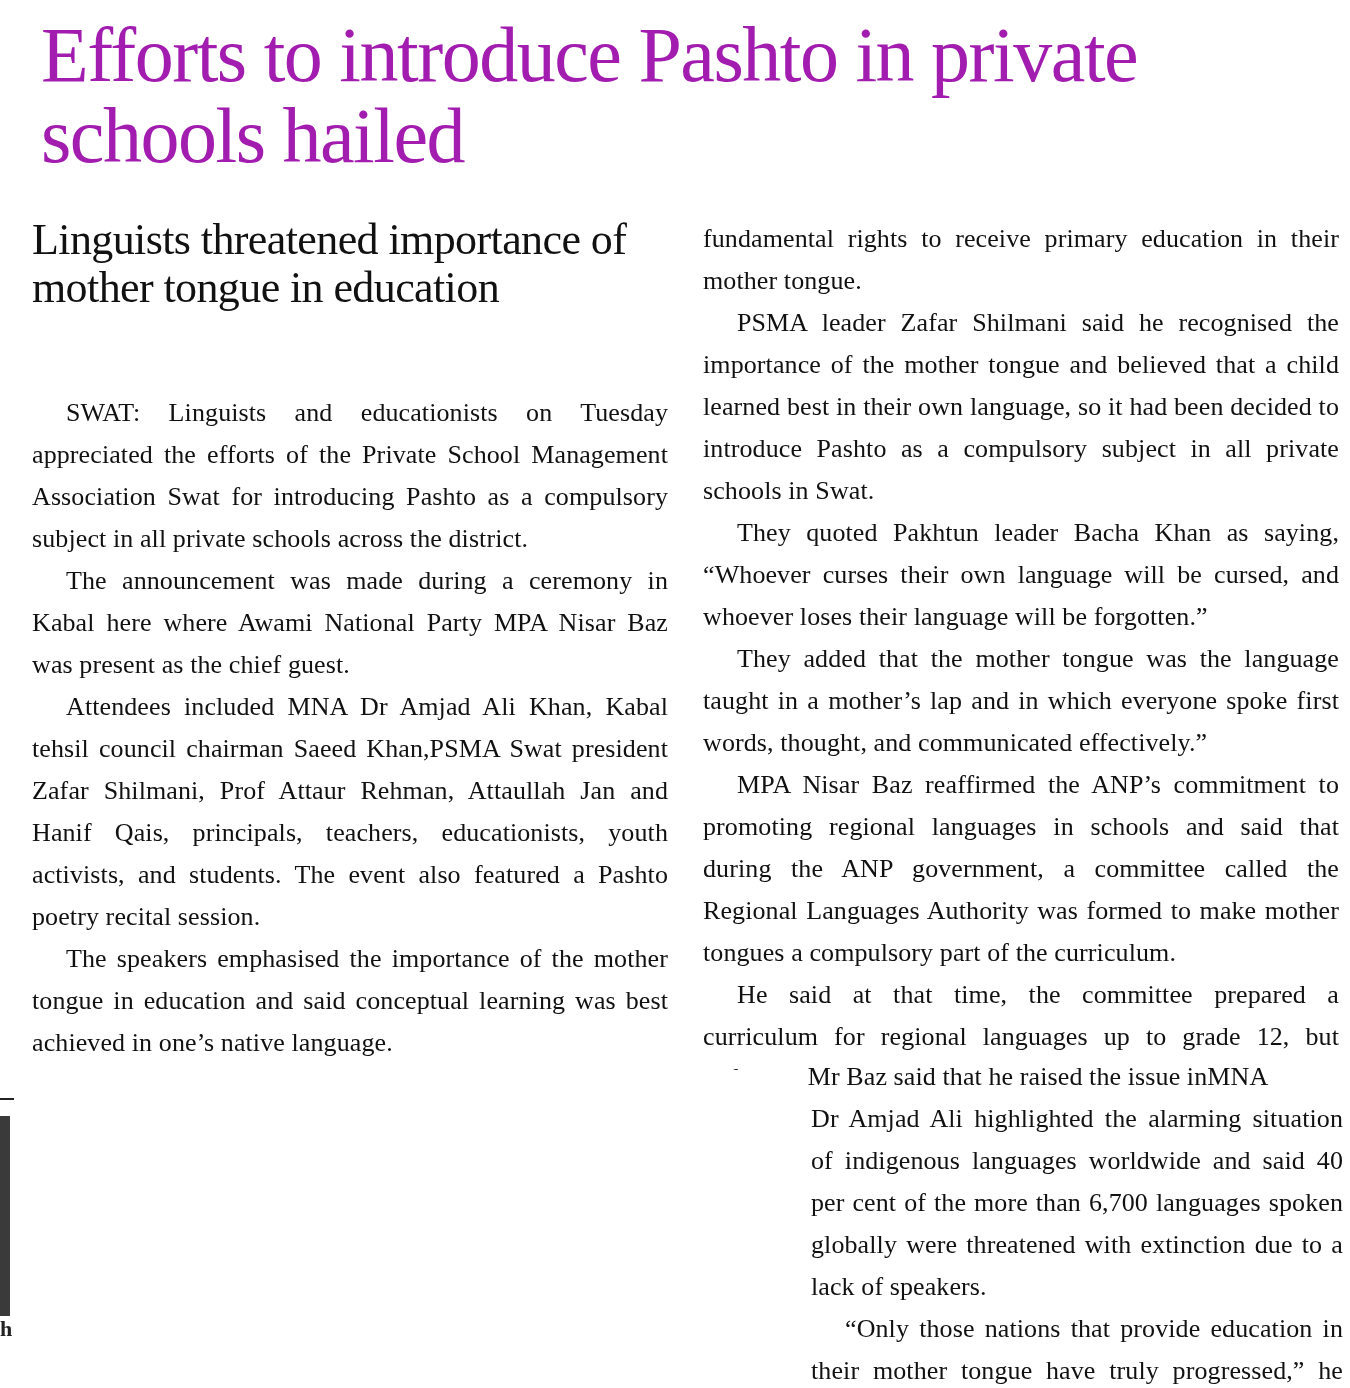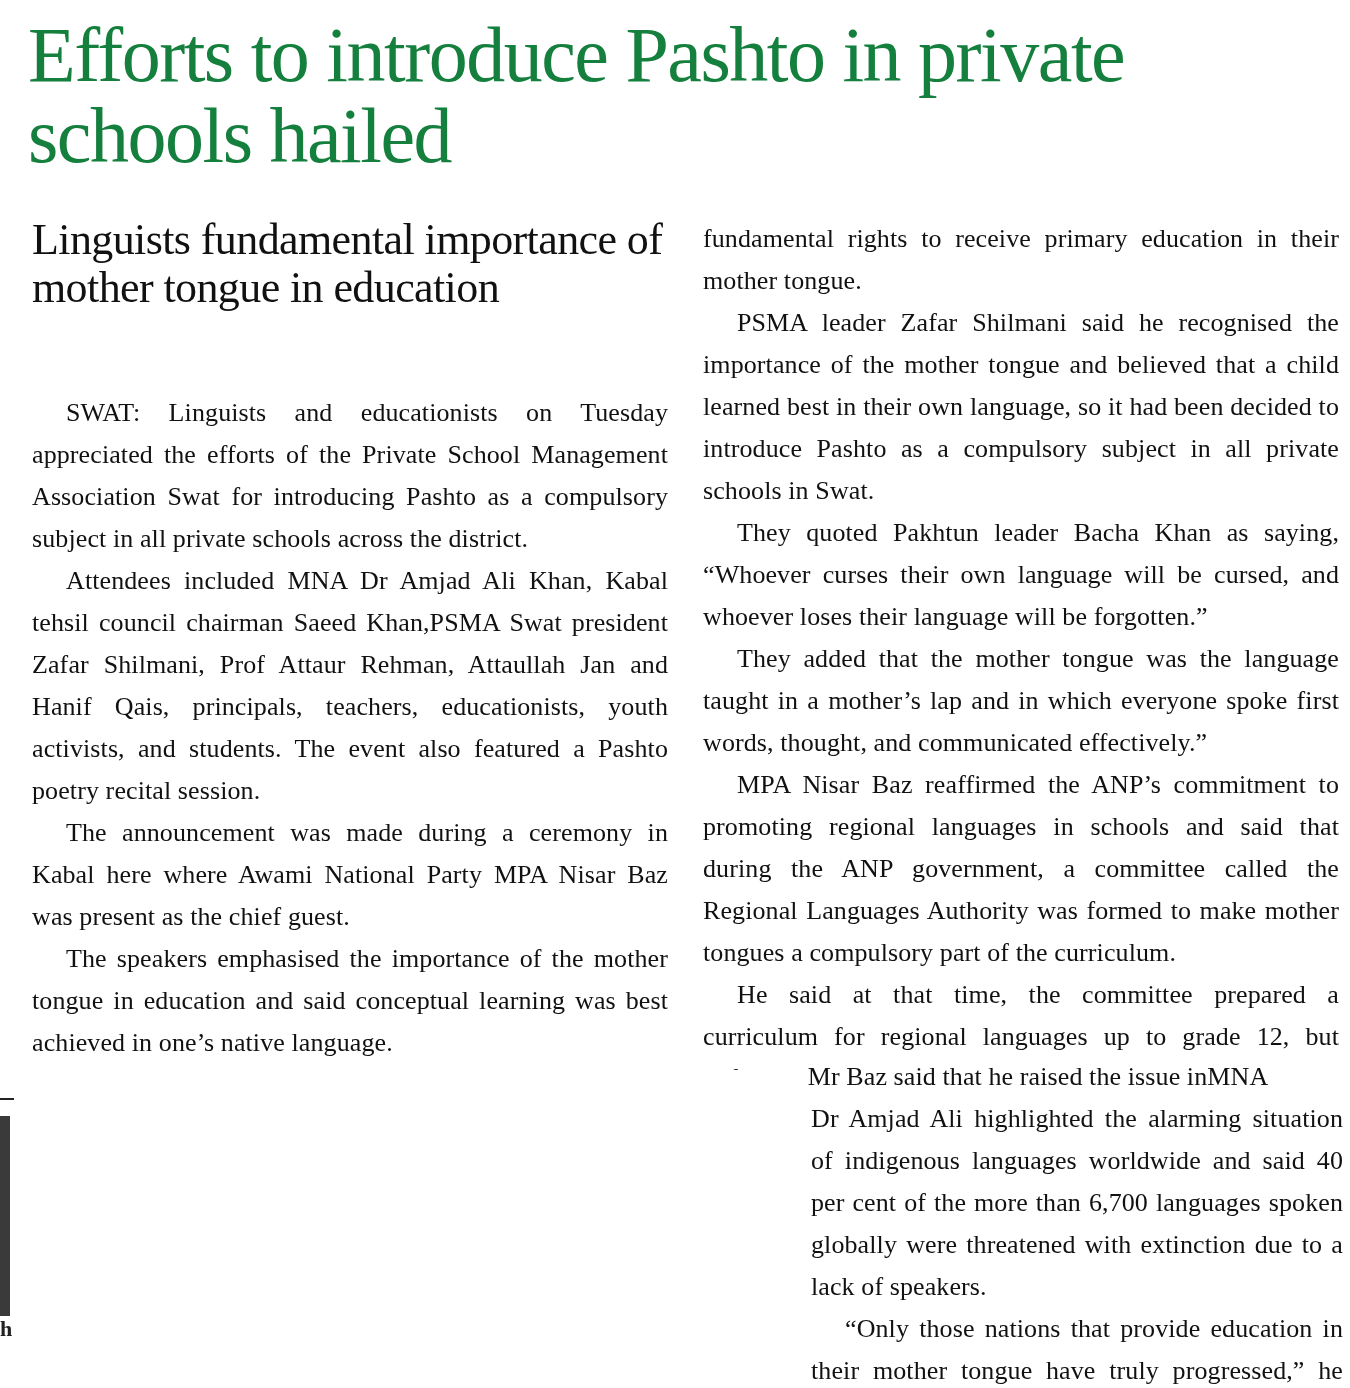"Efforts to introduce Pashto in" .headline { color: #15803d -> #a21caf; left: 28px -> 41px }
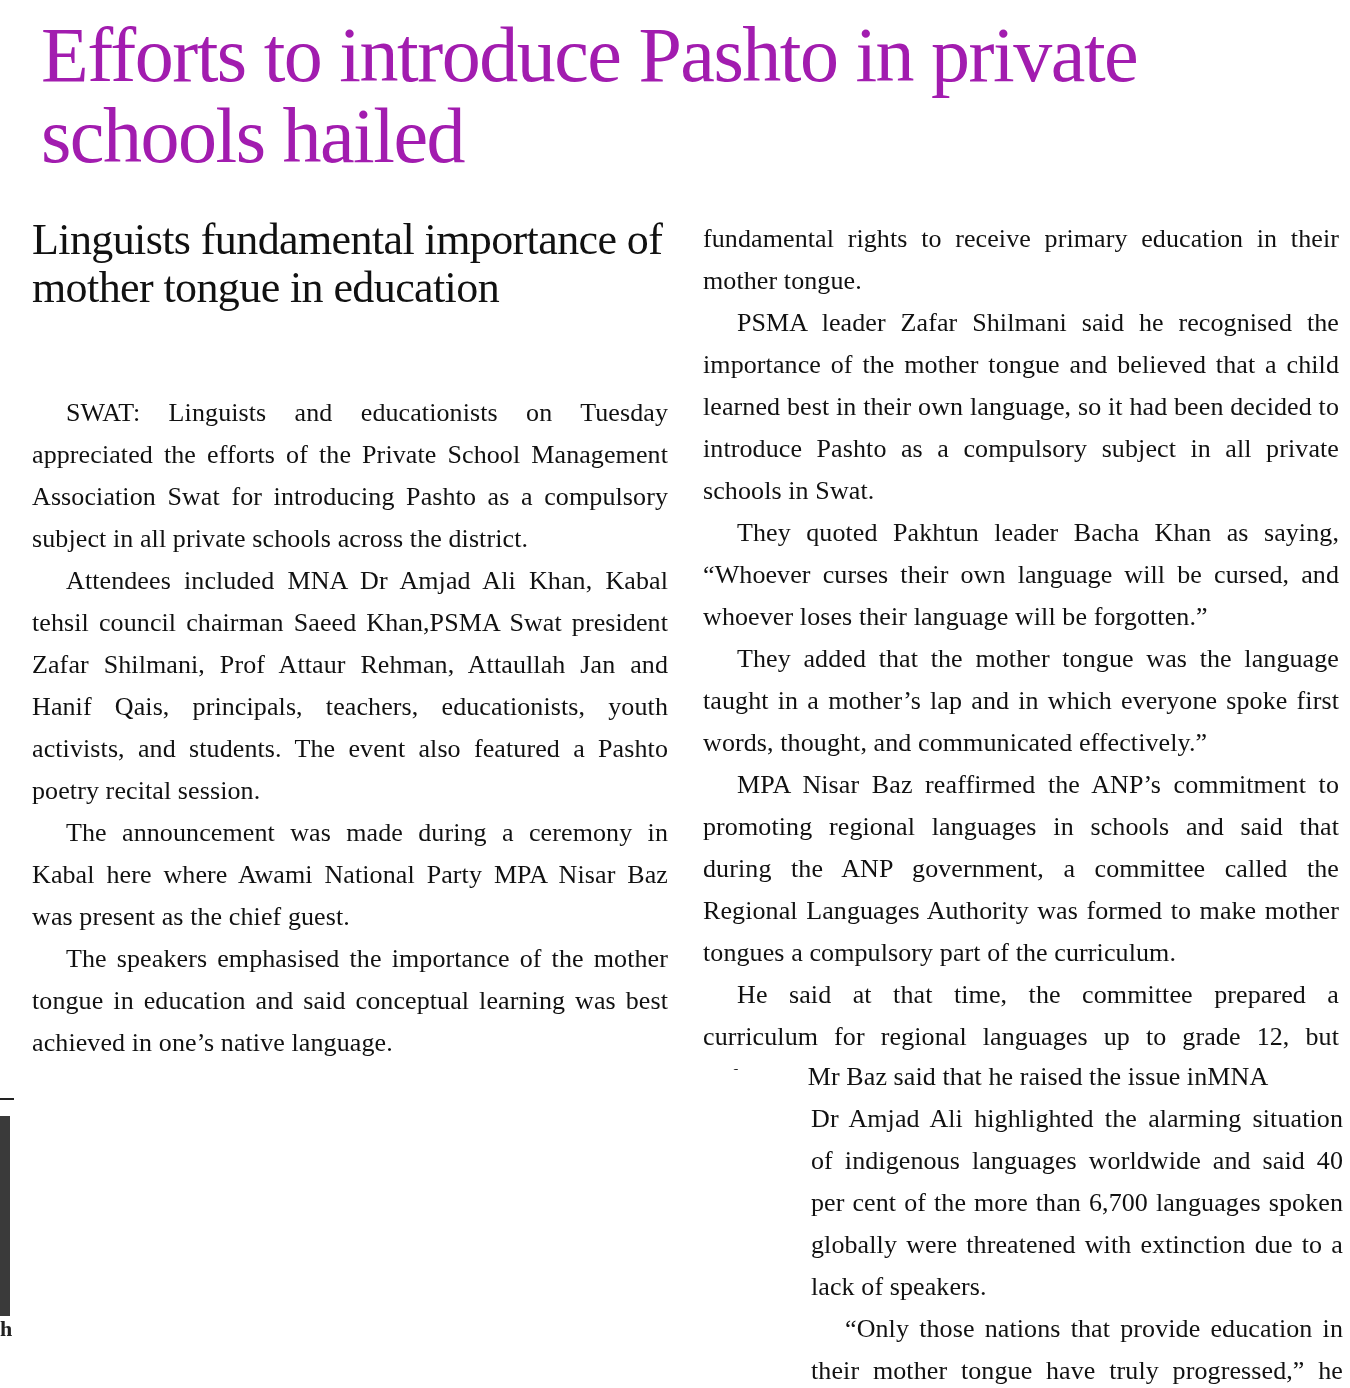"Linguists fundamental importance of" h2.subhead { text: fundamental -> threatened }
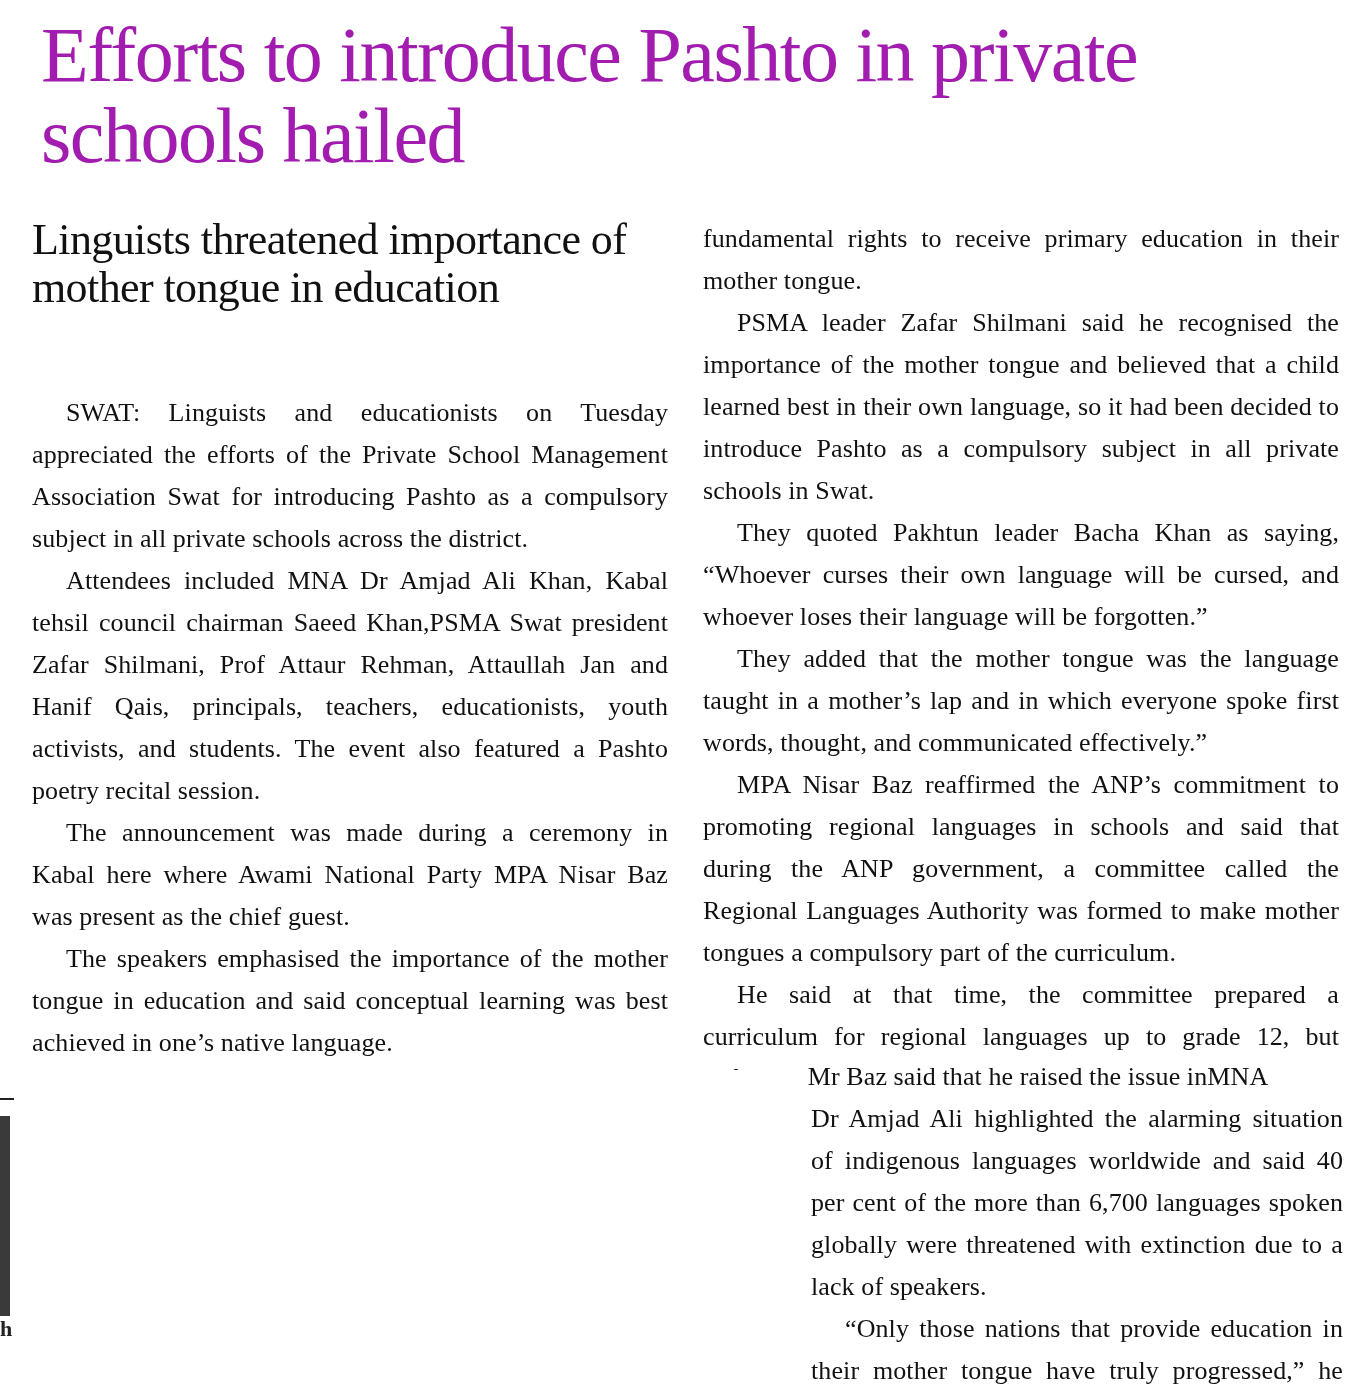"Attendees included MNA Dr Amjad" p { order: before "The announcement was made during" -> after "The announcement was made during" }
